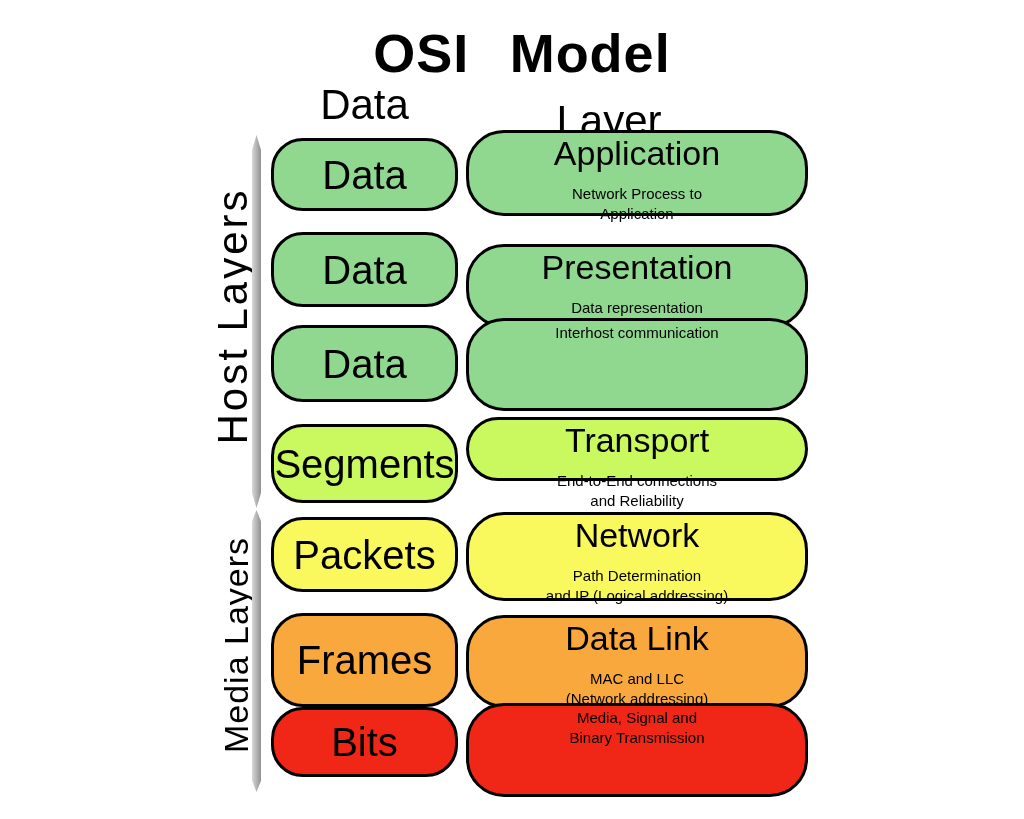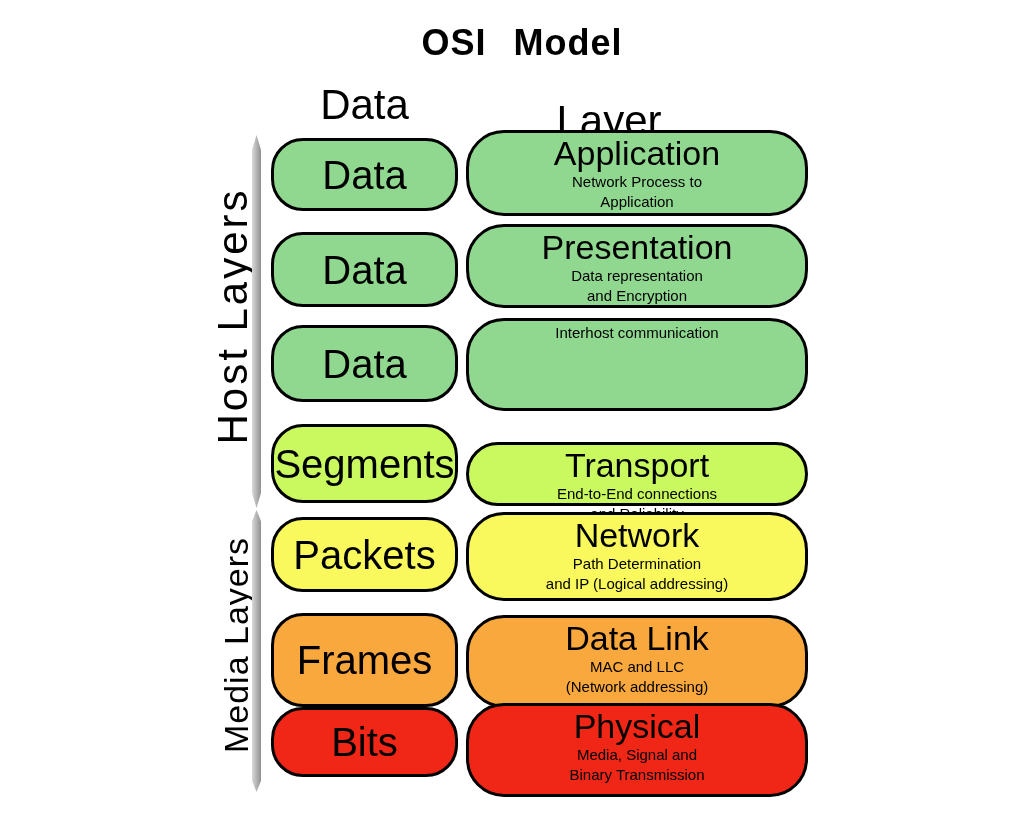"OSI Model" .title { font-size: 36px -> 54px }
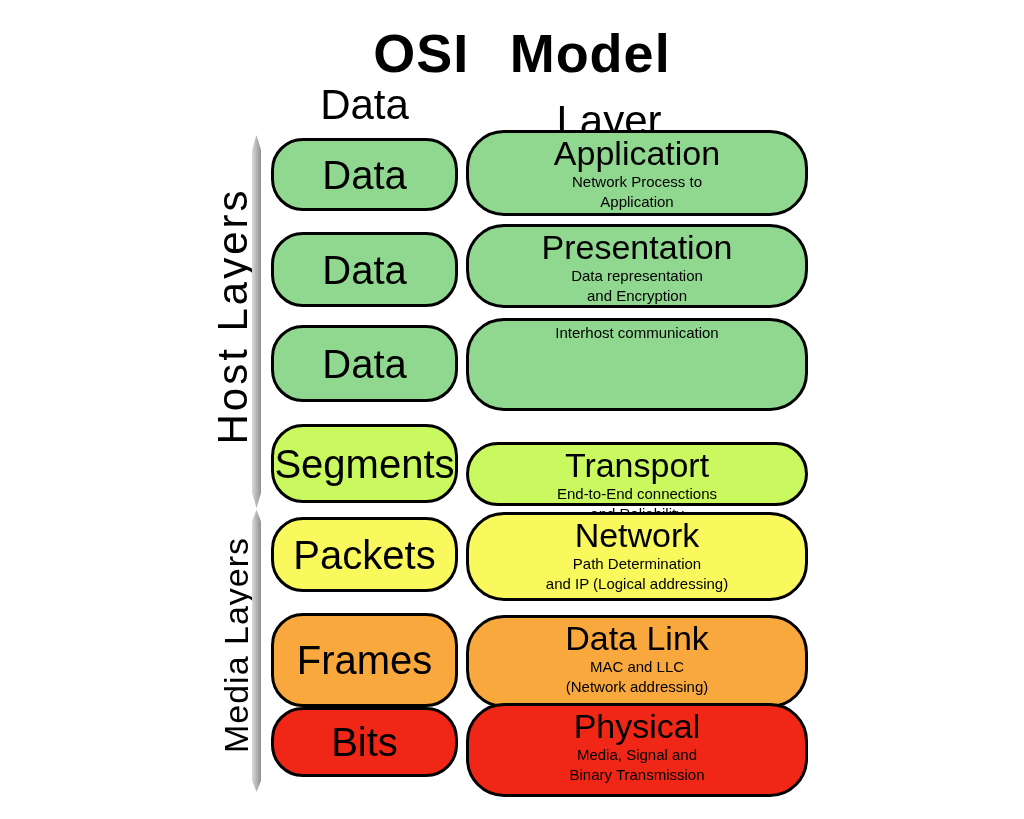"Application" .layer-box { gap: none -> 12px }
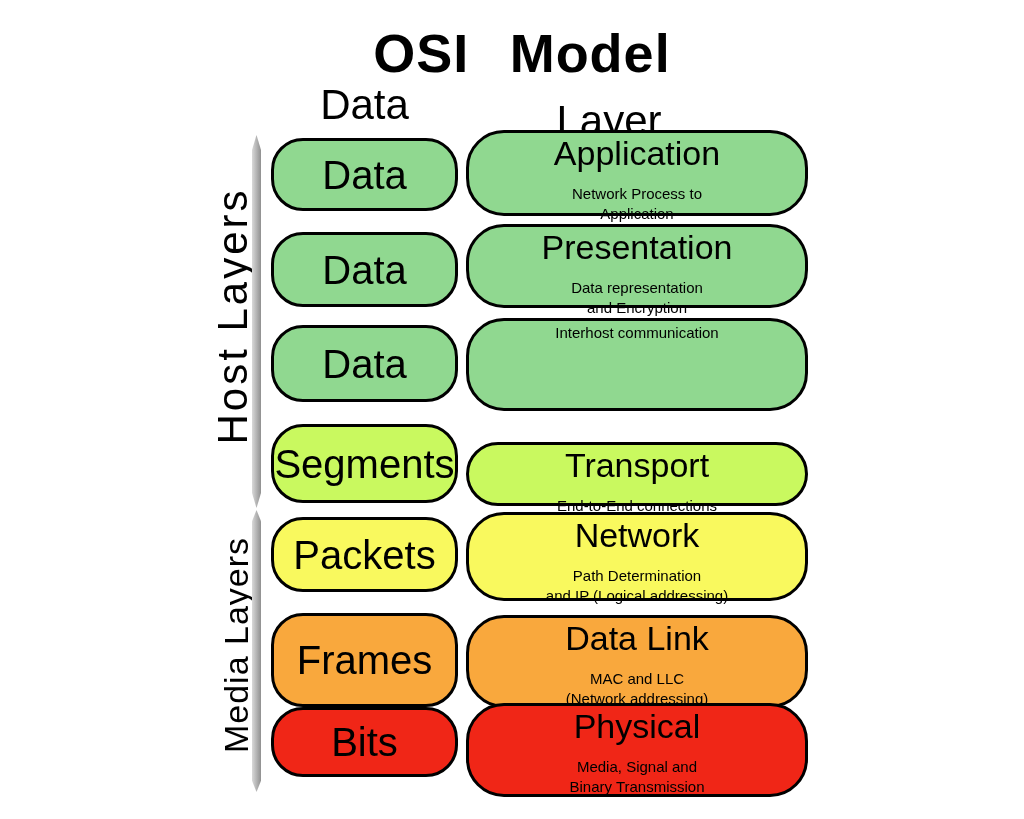"Presentation" div.layer-box { text-align: none -> right; top: 224px -> 244px }
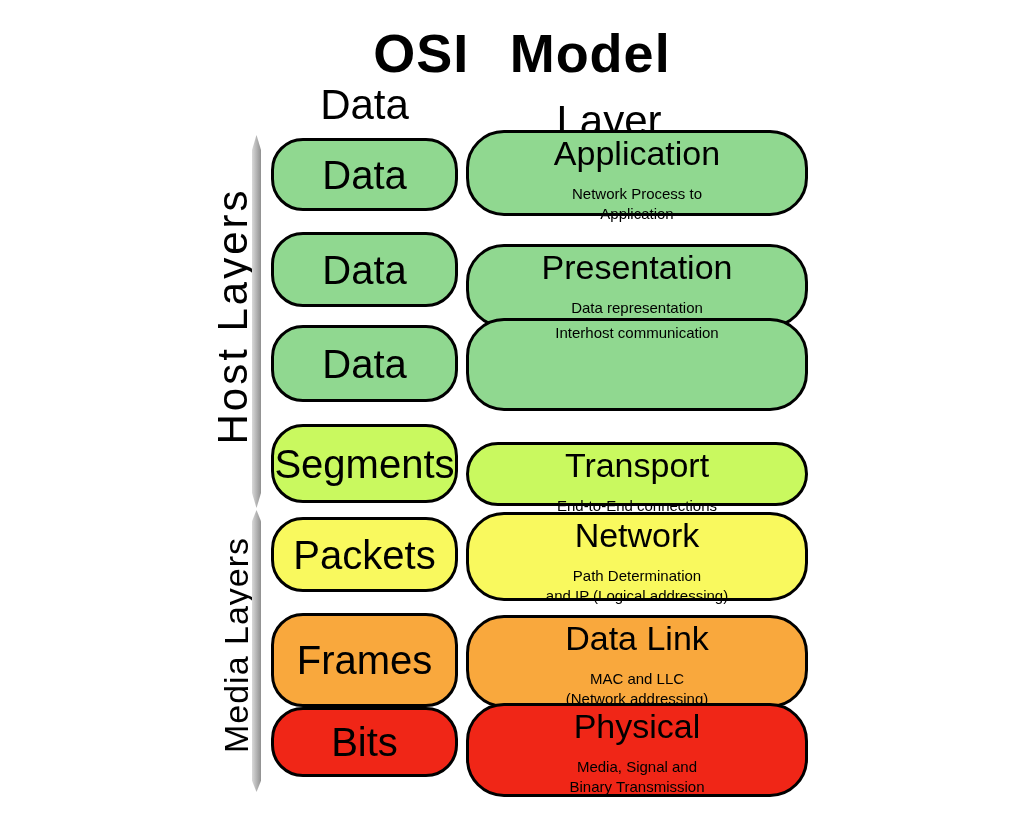"Transport" div.layer-box { top: 442px -> 417px }
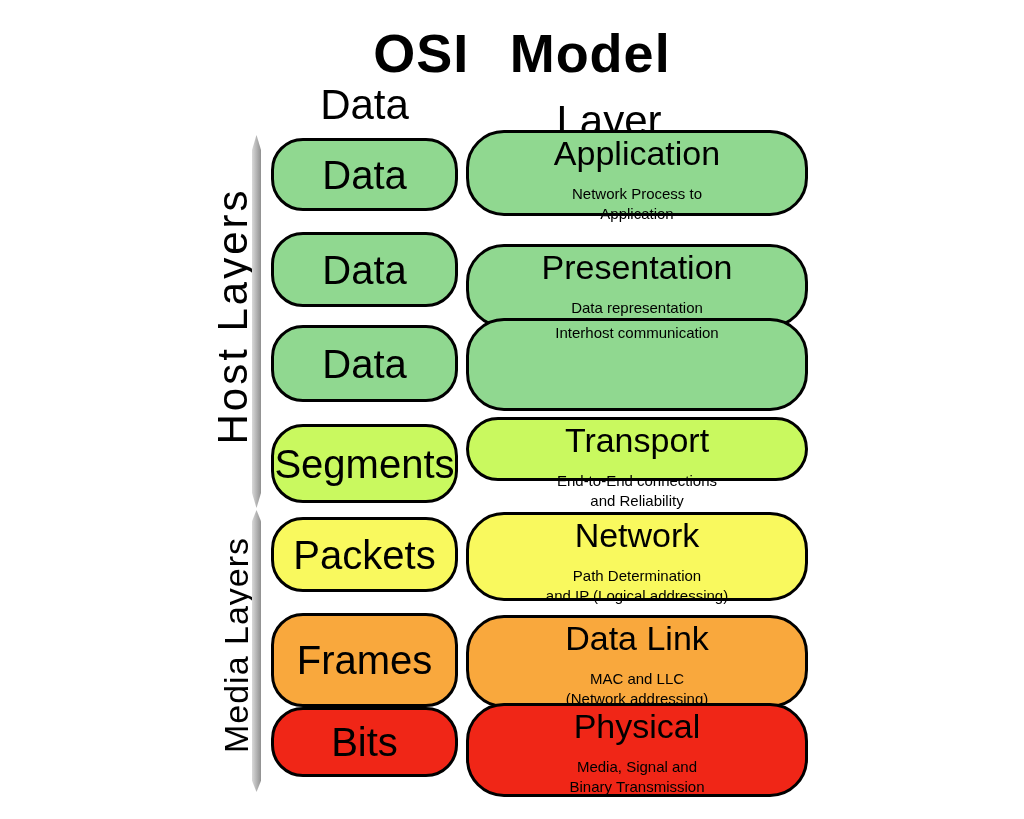"Physical" div.layer-title { html: <div>Physical</div> -> none }
